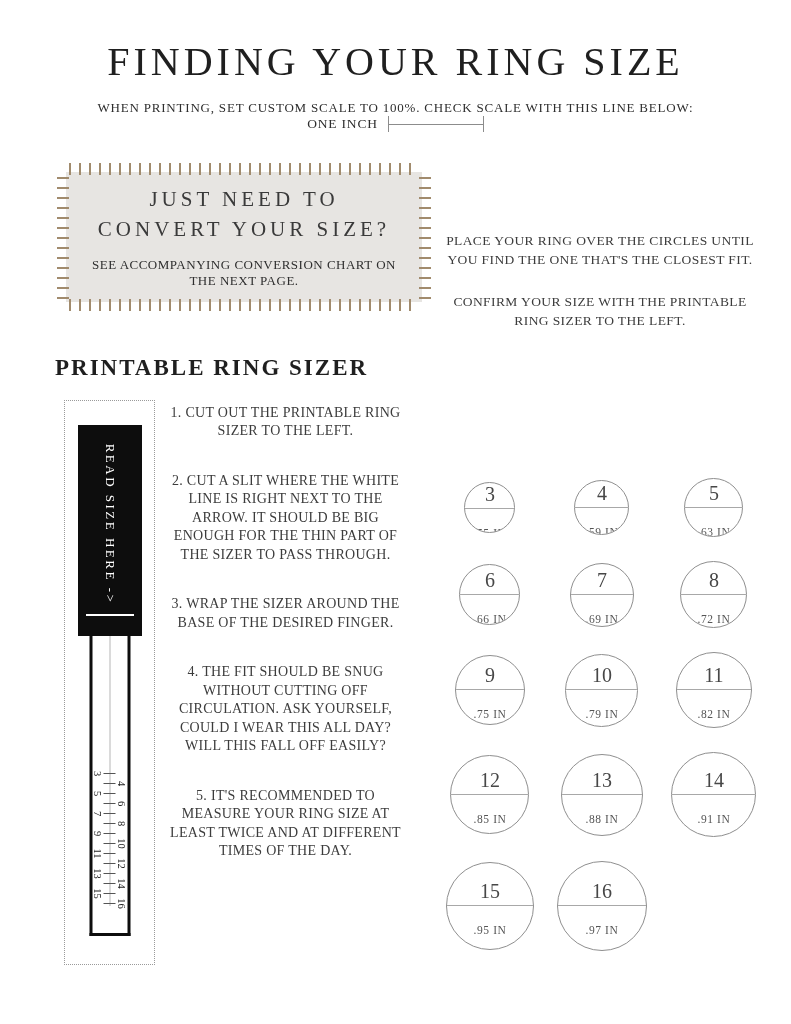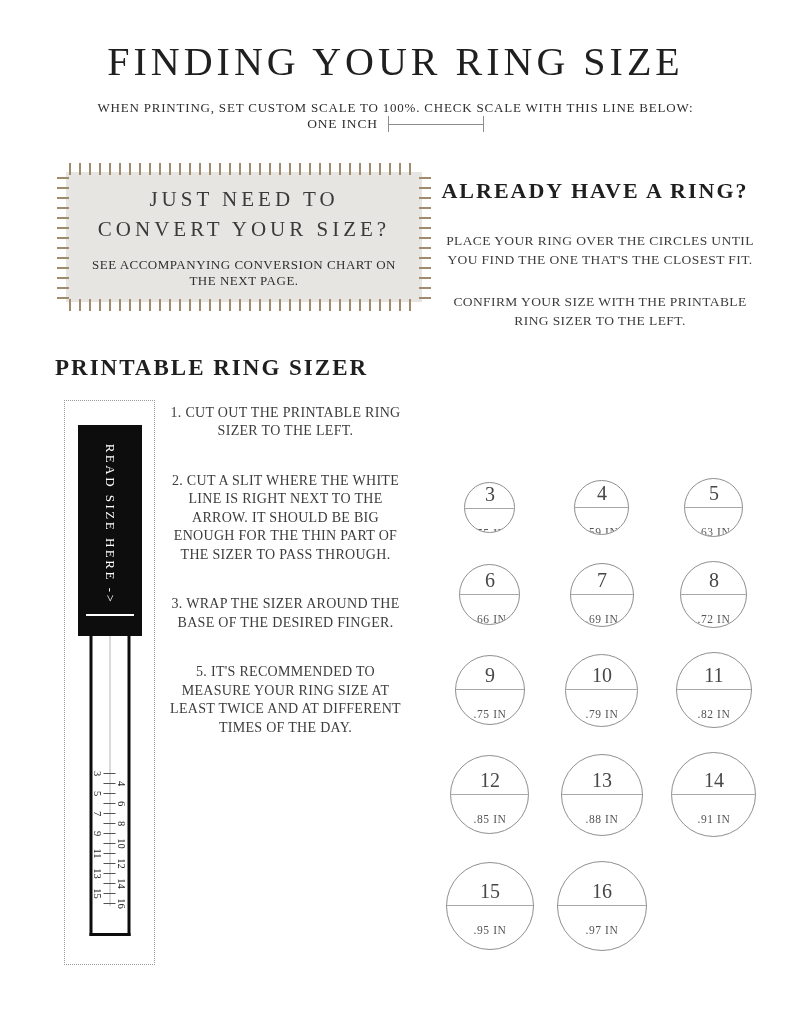"ALREADY HAVE A RING?" h2.ring-heading { html: <h2>ALREADY HAVE A RING?</h2> -> none }
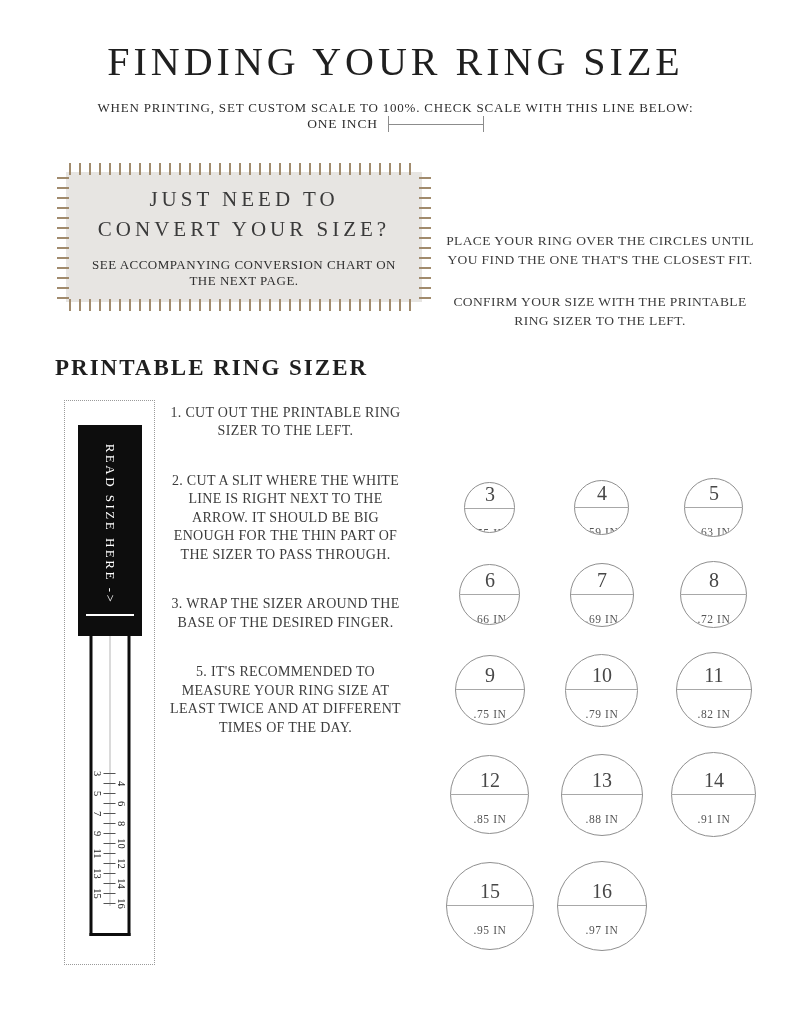"4. THE FIT SHOULD BE" div.instruction { html: none -> <div>4. THE FIT SHOULD BE SNUG WITHOUT CUTTING OFF CIRCULATION. ASK YOURSELF, COULD I WEAR THIS ALL DAY? WILL THIS FALL OFF EASILY?</div> }
